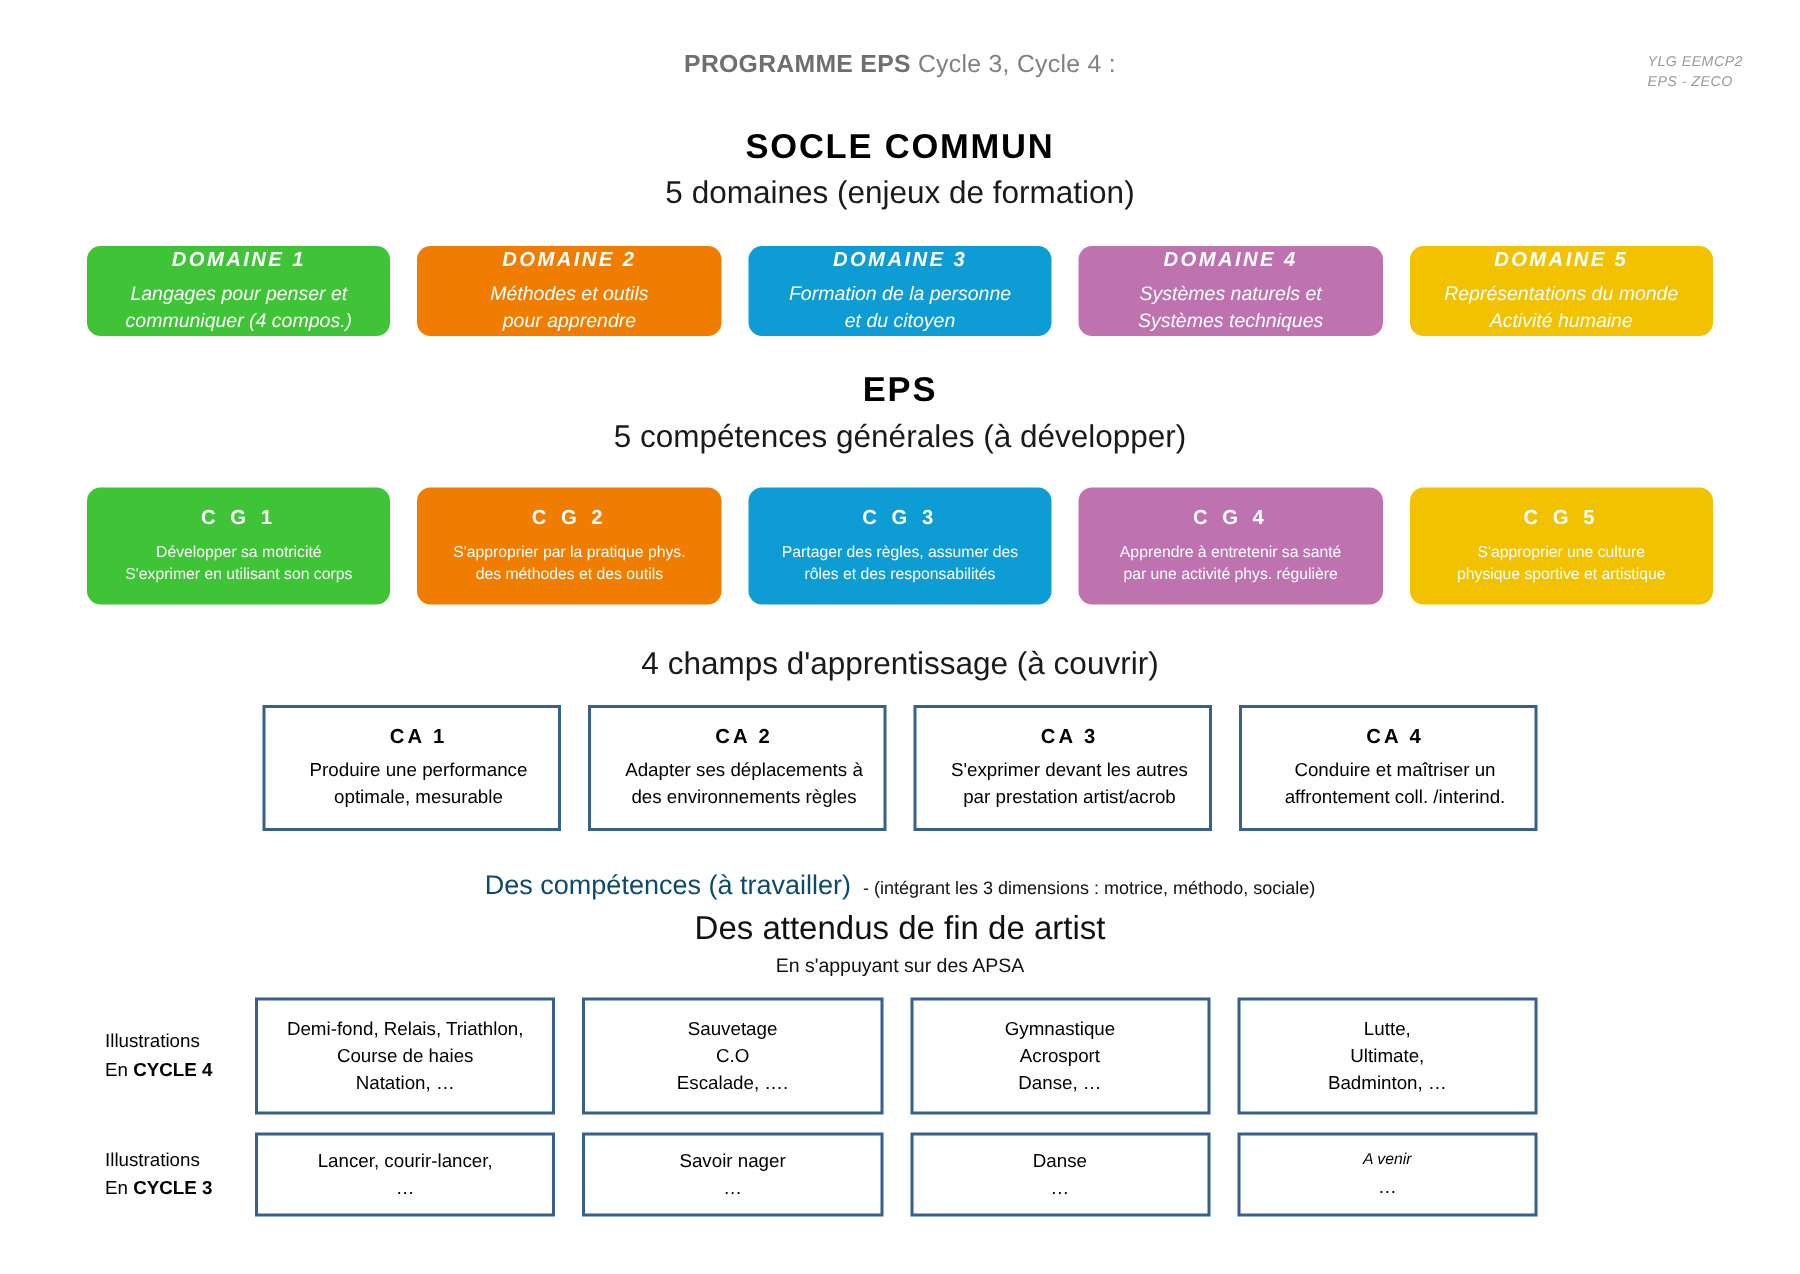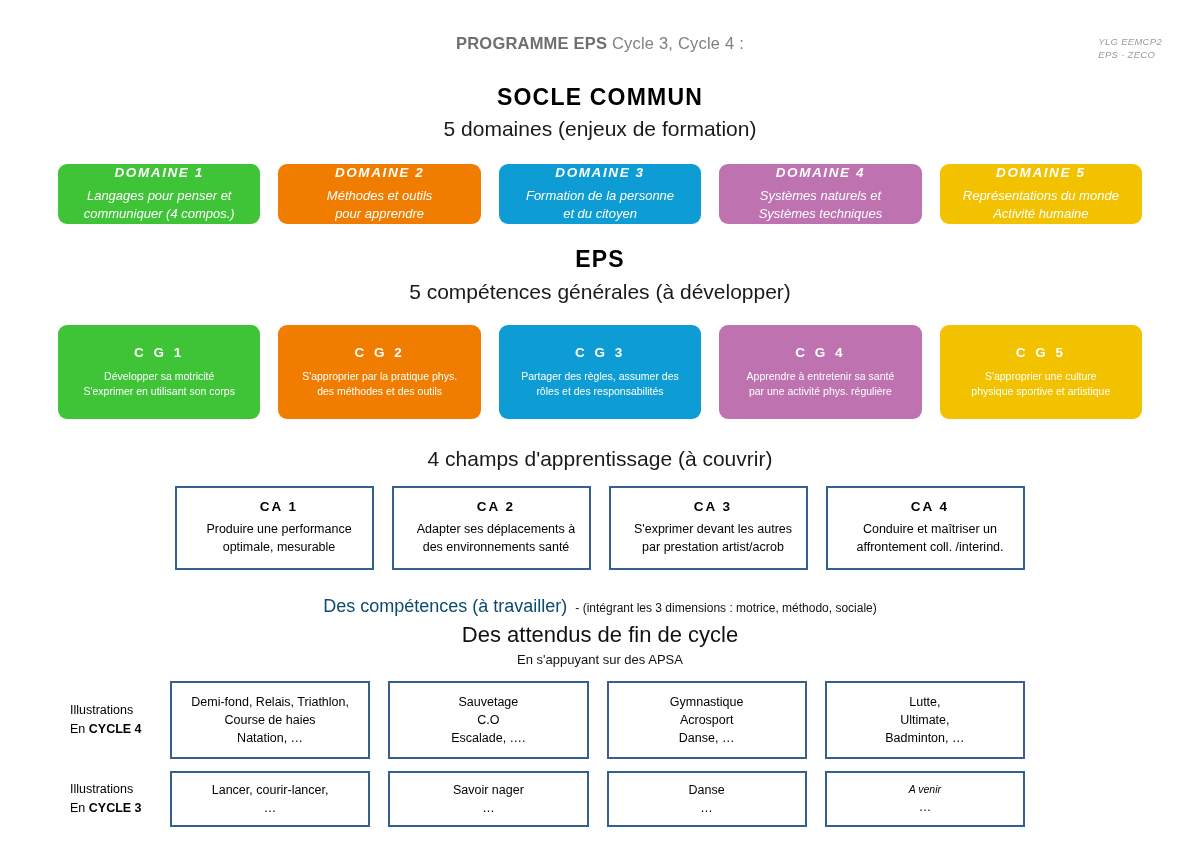"C G 1" .card.cg { height: 94px -> 78px }
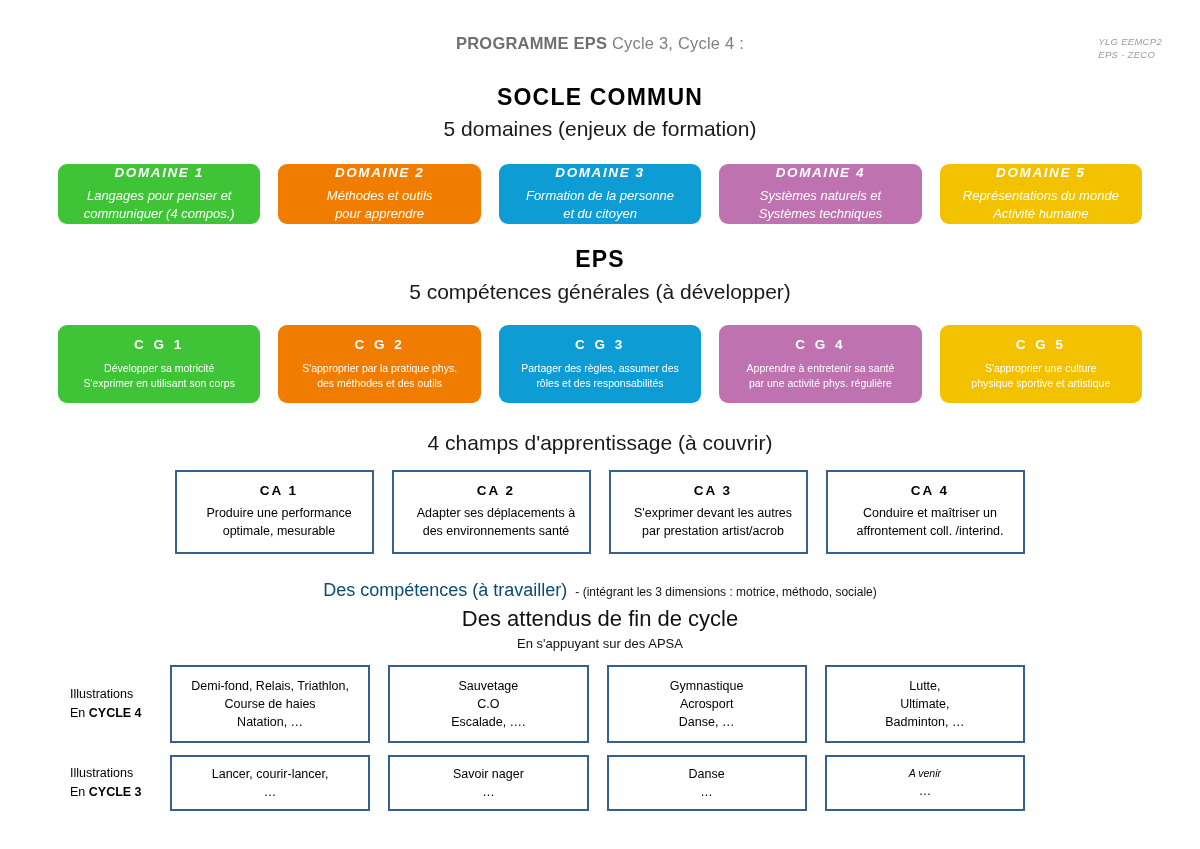"des environnements santé" div { text: santé -> règles }
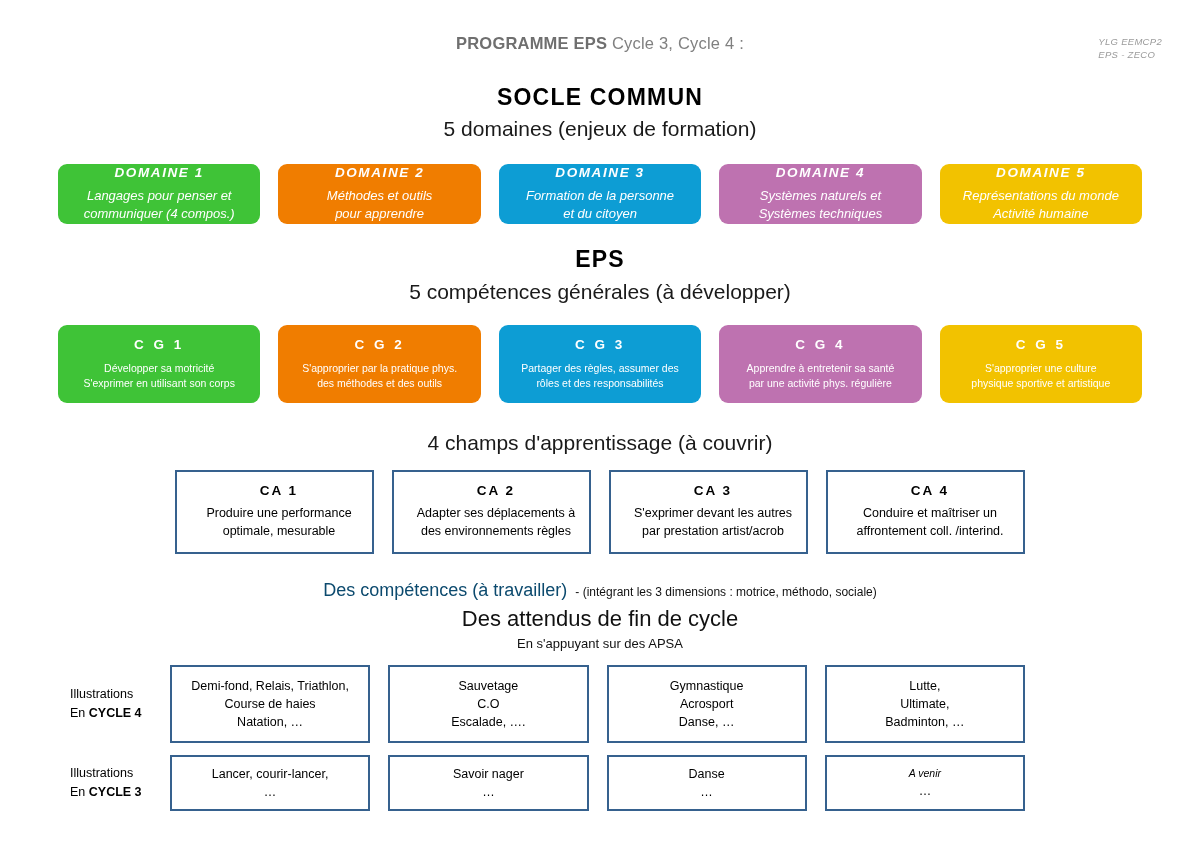"Des attendus de fin de" div.attendus { text: cycle -> artist }
